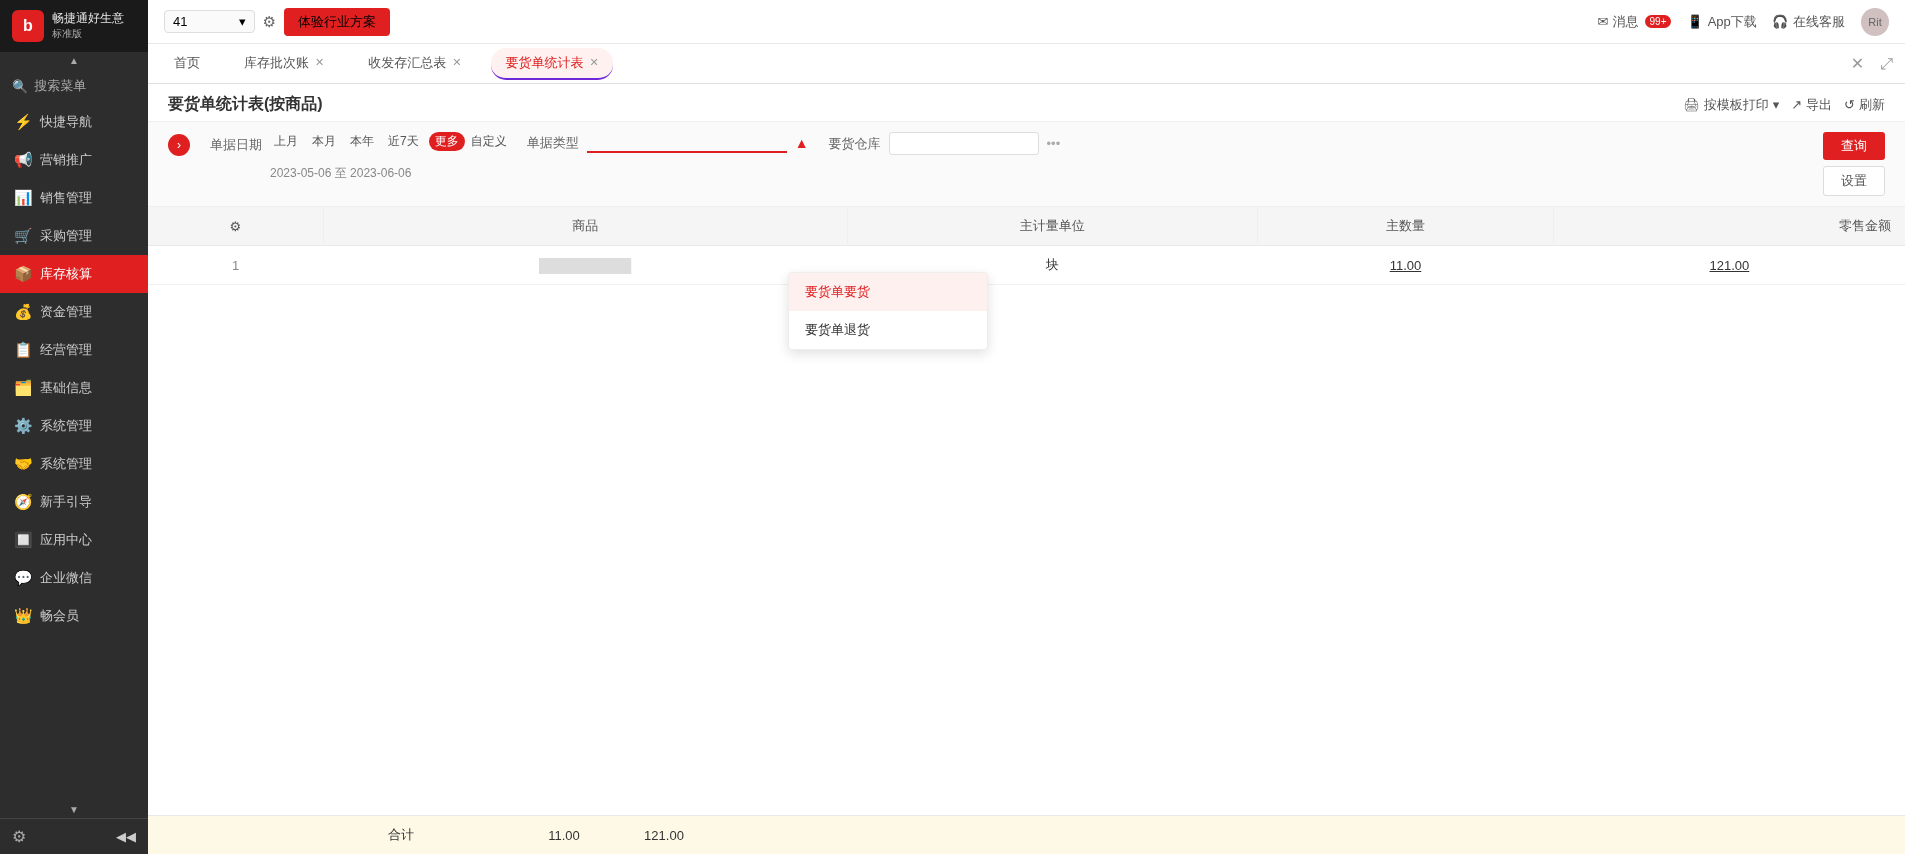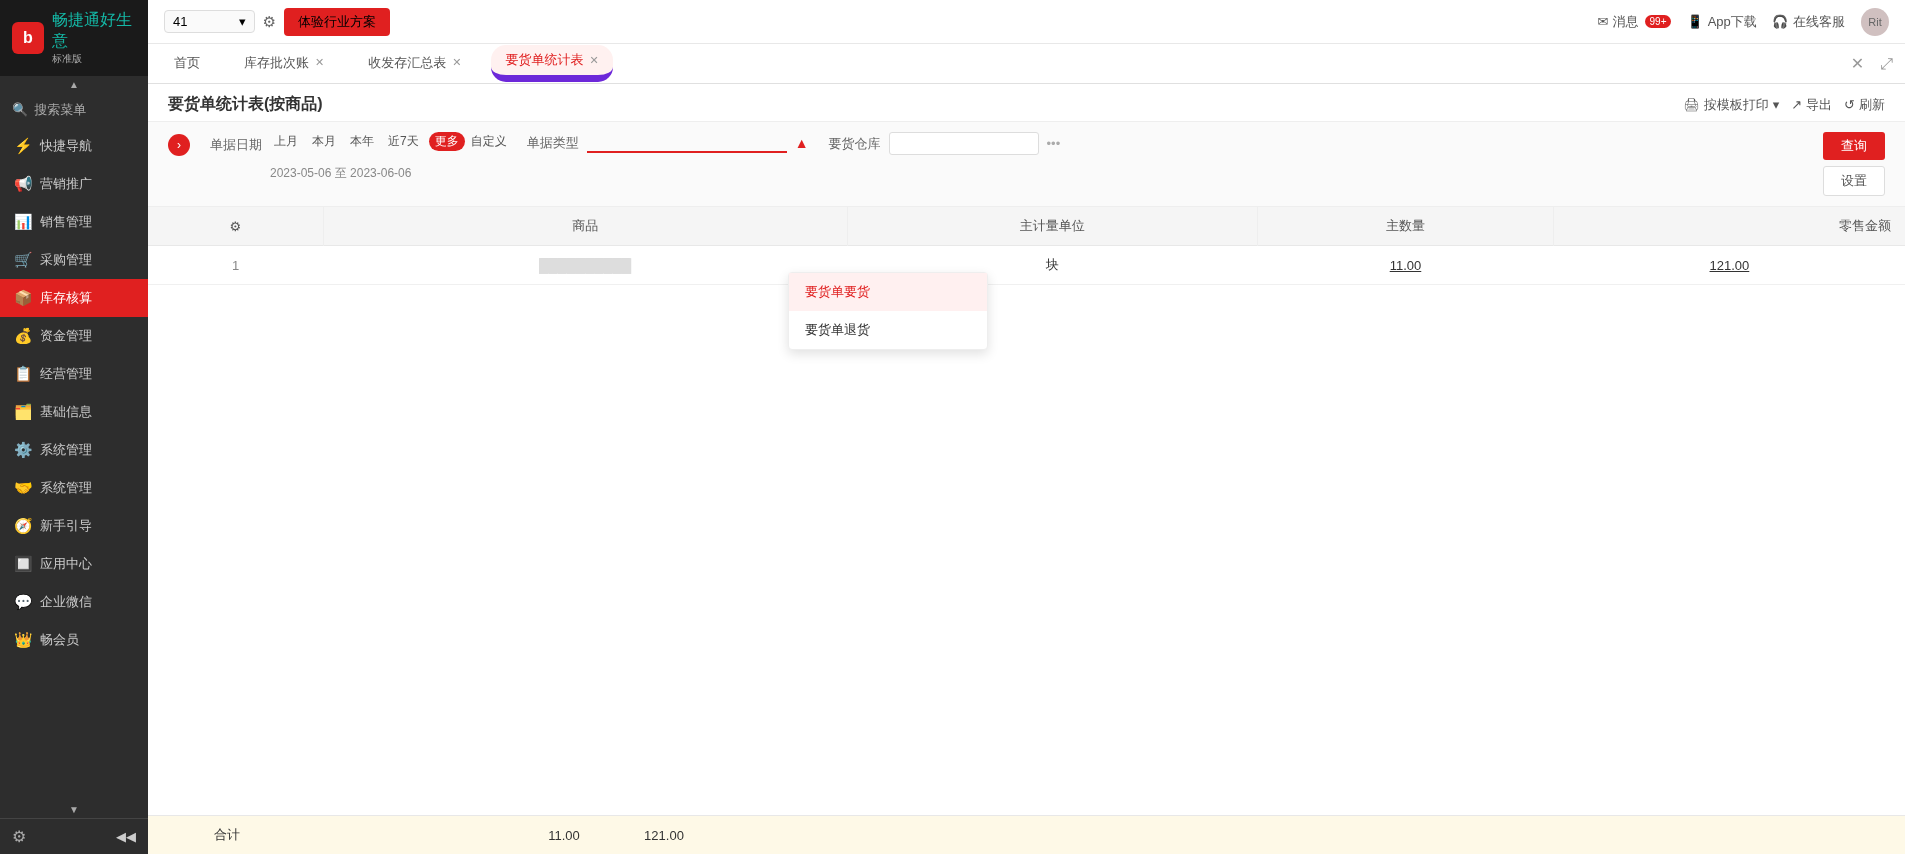"畅捷通好生意" .sidebar-logo .logo-text { color: #14b8a6 -> #e5e5e5; font-size: 16px -> 12px }
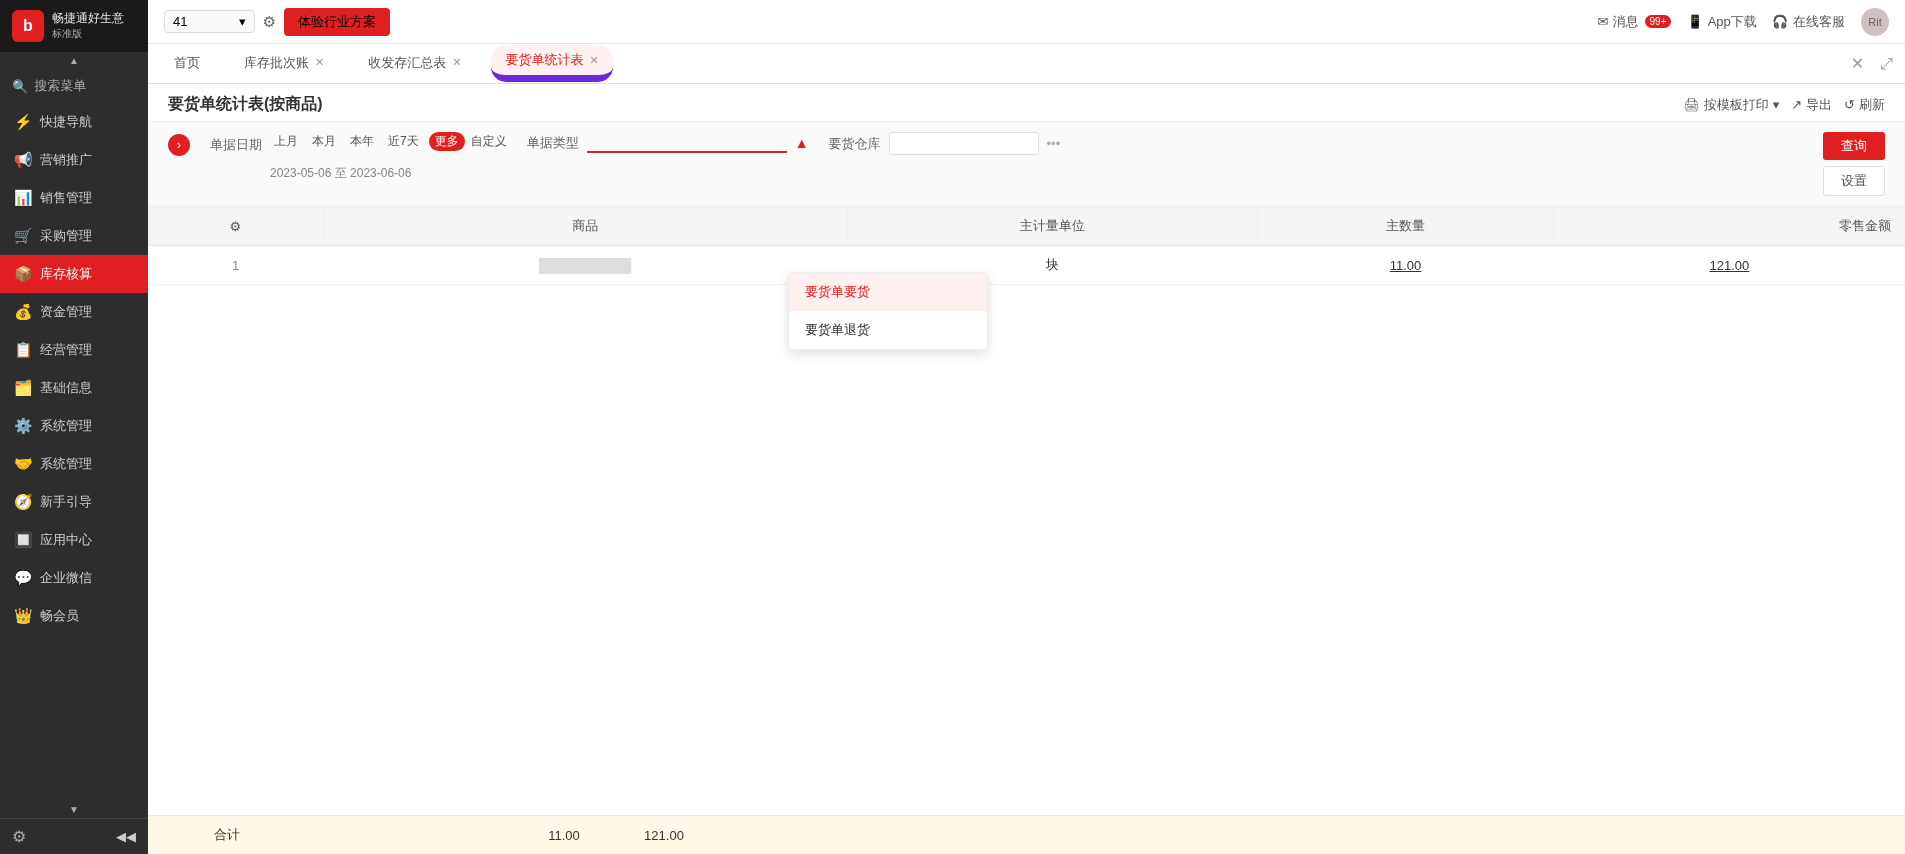"要货单统计表" .tab.active { border-bottom: 7px solid #6d28d9 -> 2px solid #6d28d9 }
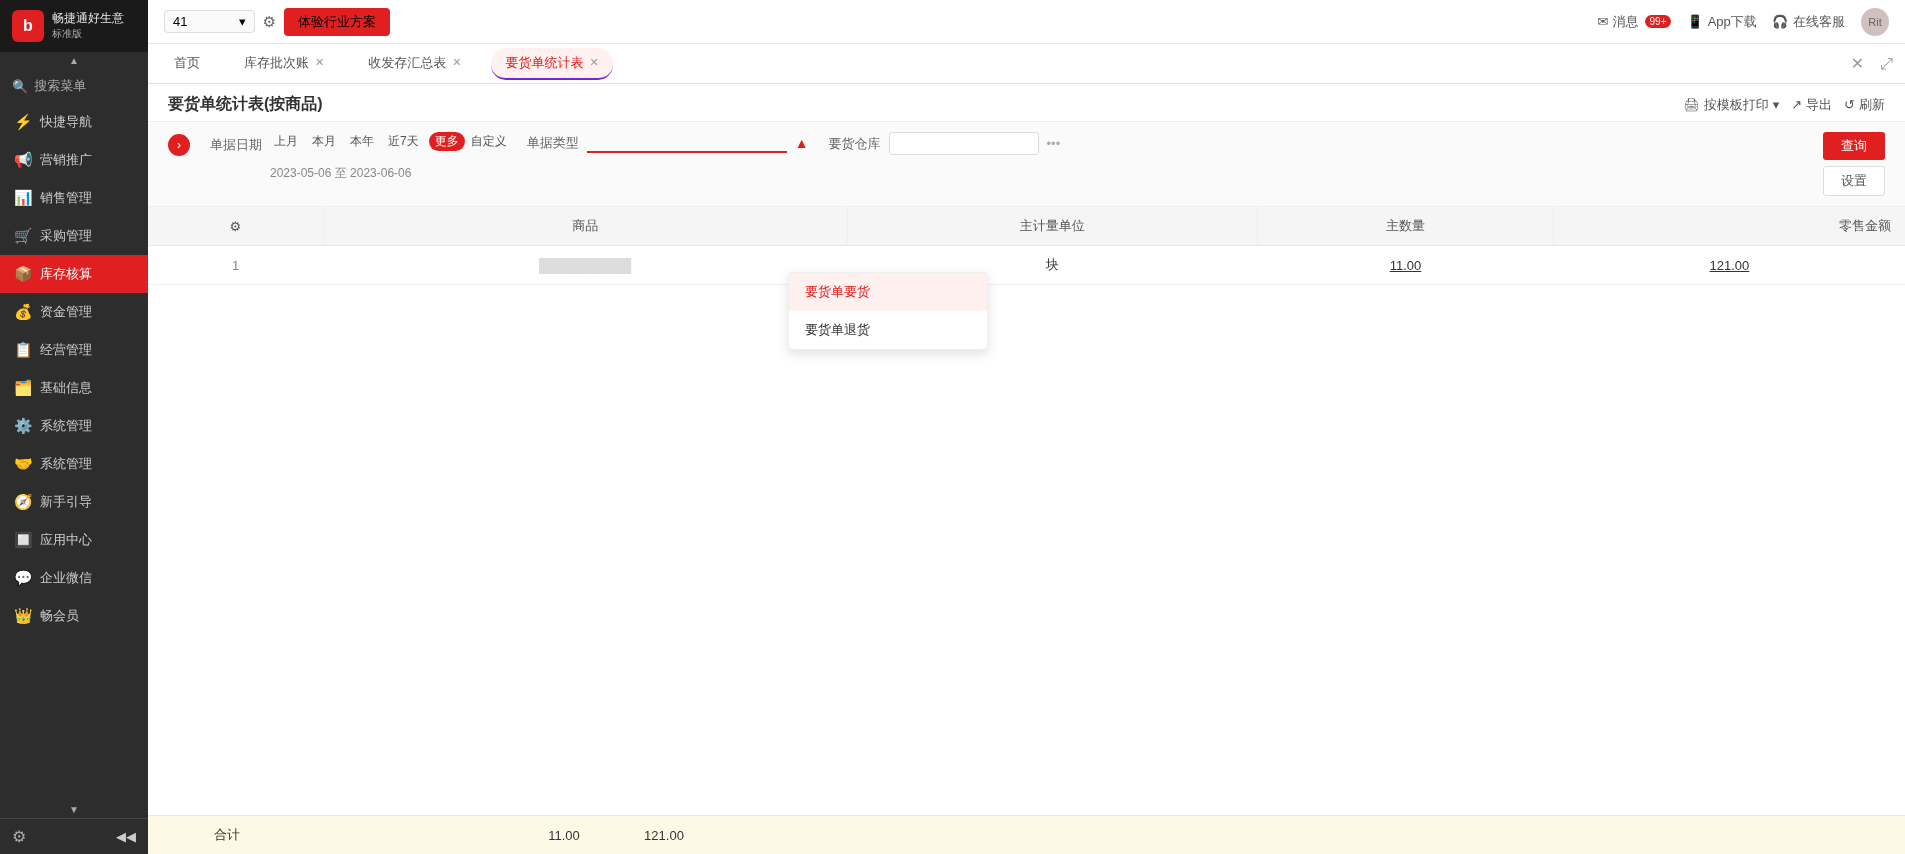"合计" .table-footer .footer-label { text-align: left -> right }
